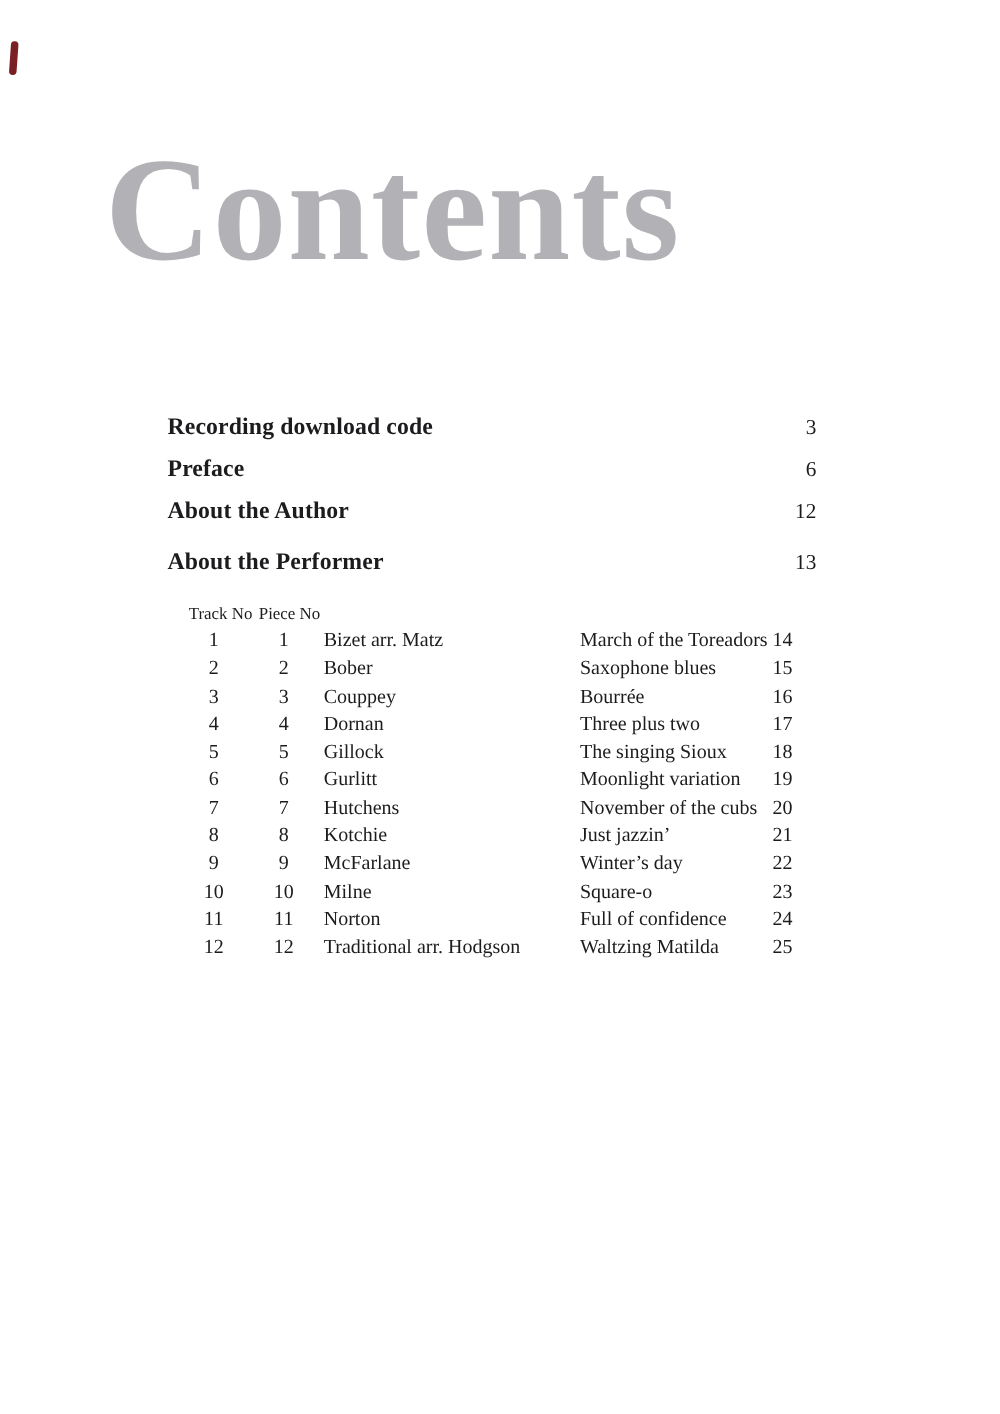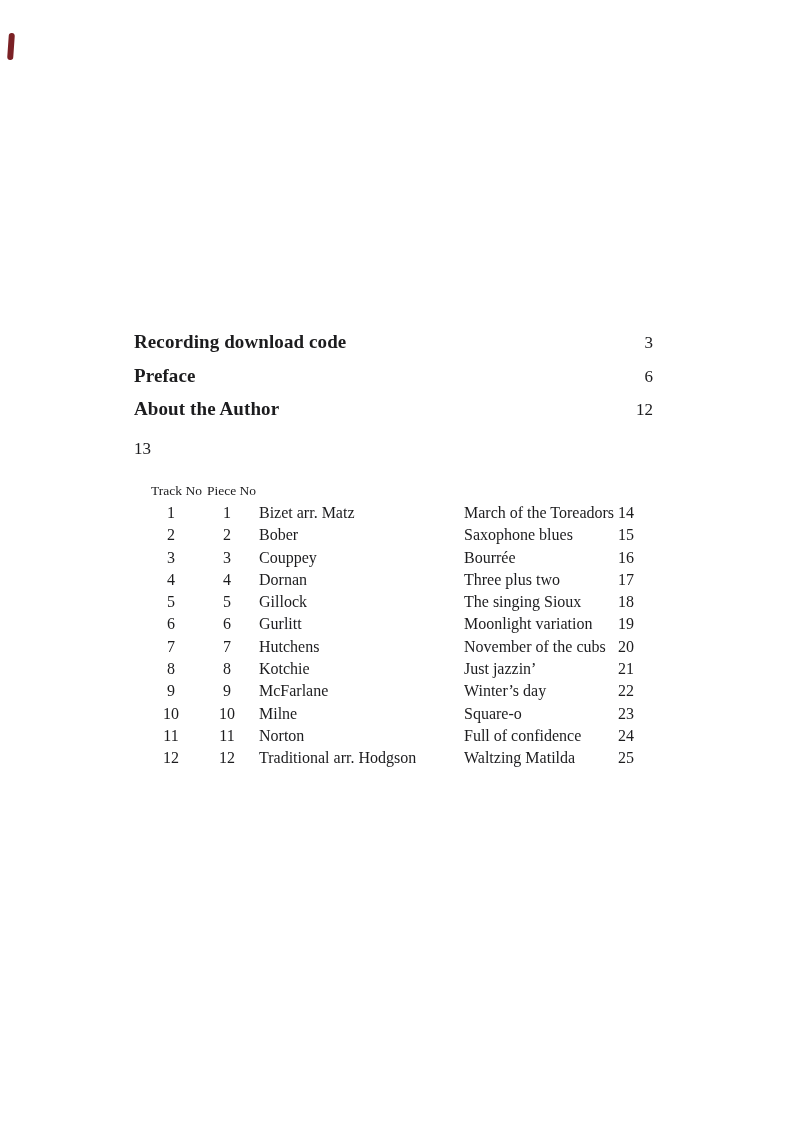"Contents" h1.title { html: none -> <h1>Contents</h1> }
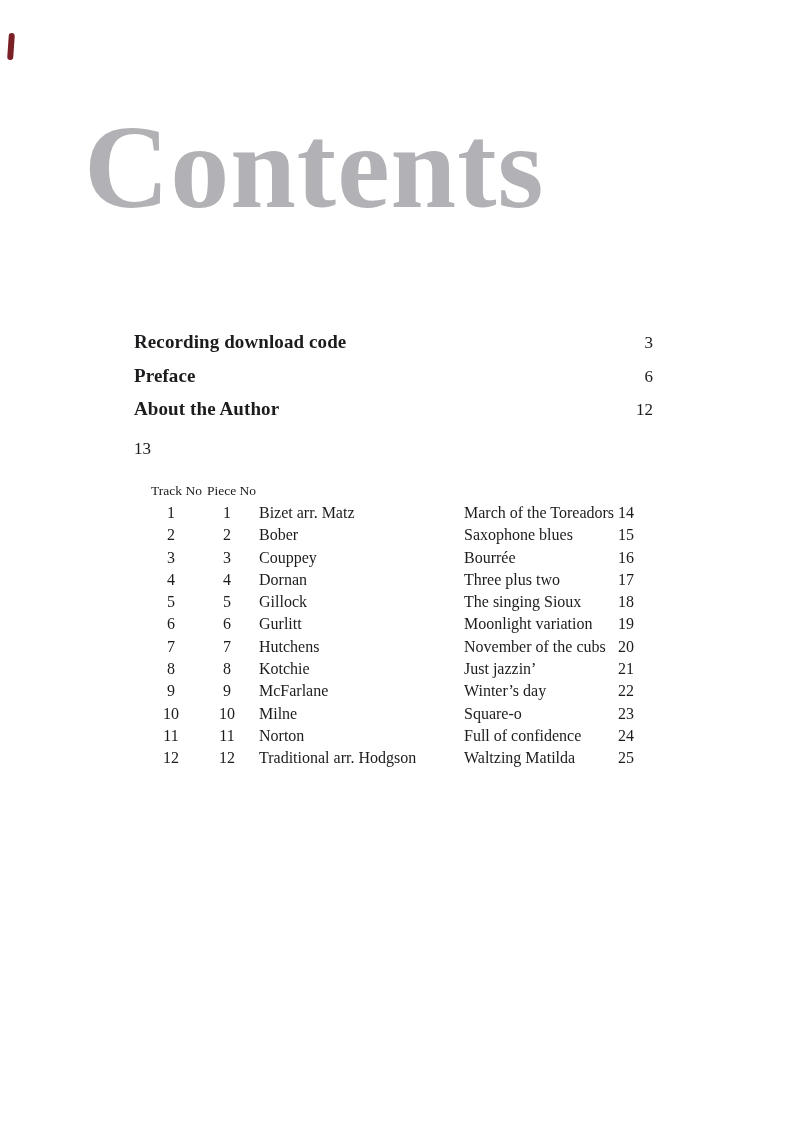"About the Performer" span.fm-label { html: none -> <span>About the Performer</span> }
